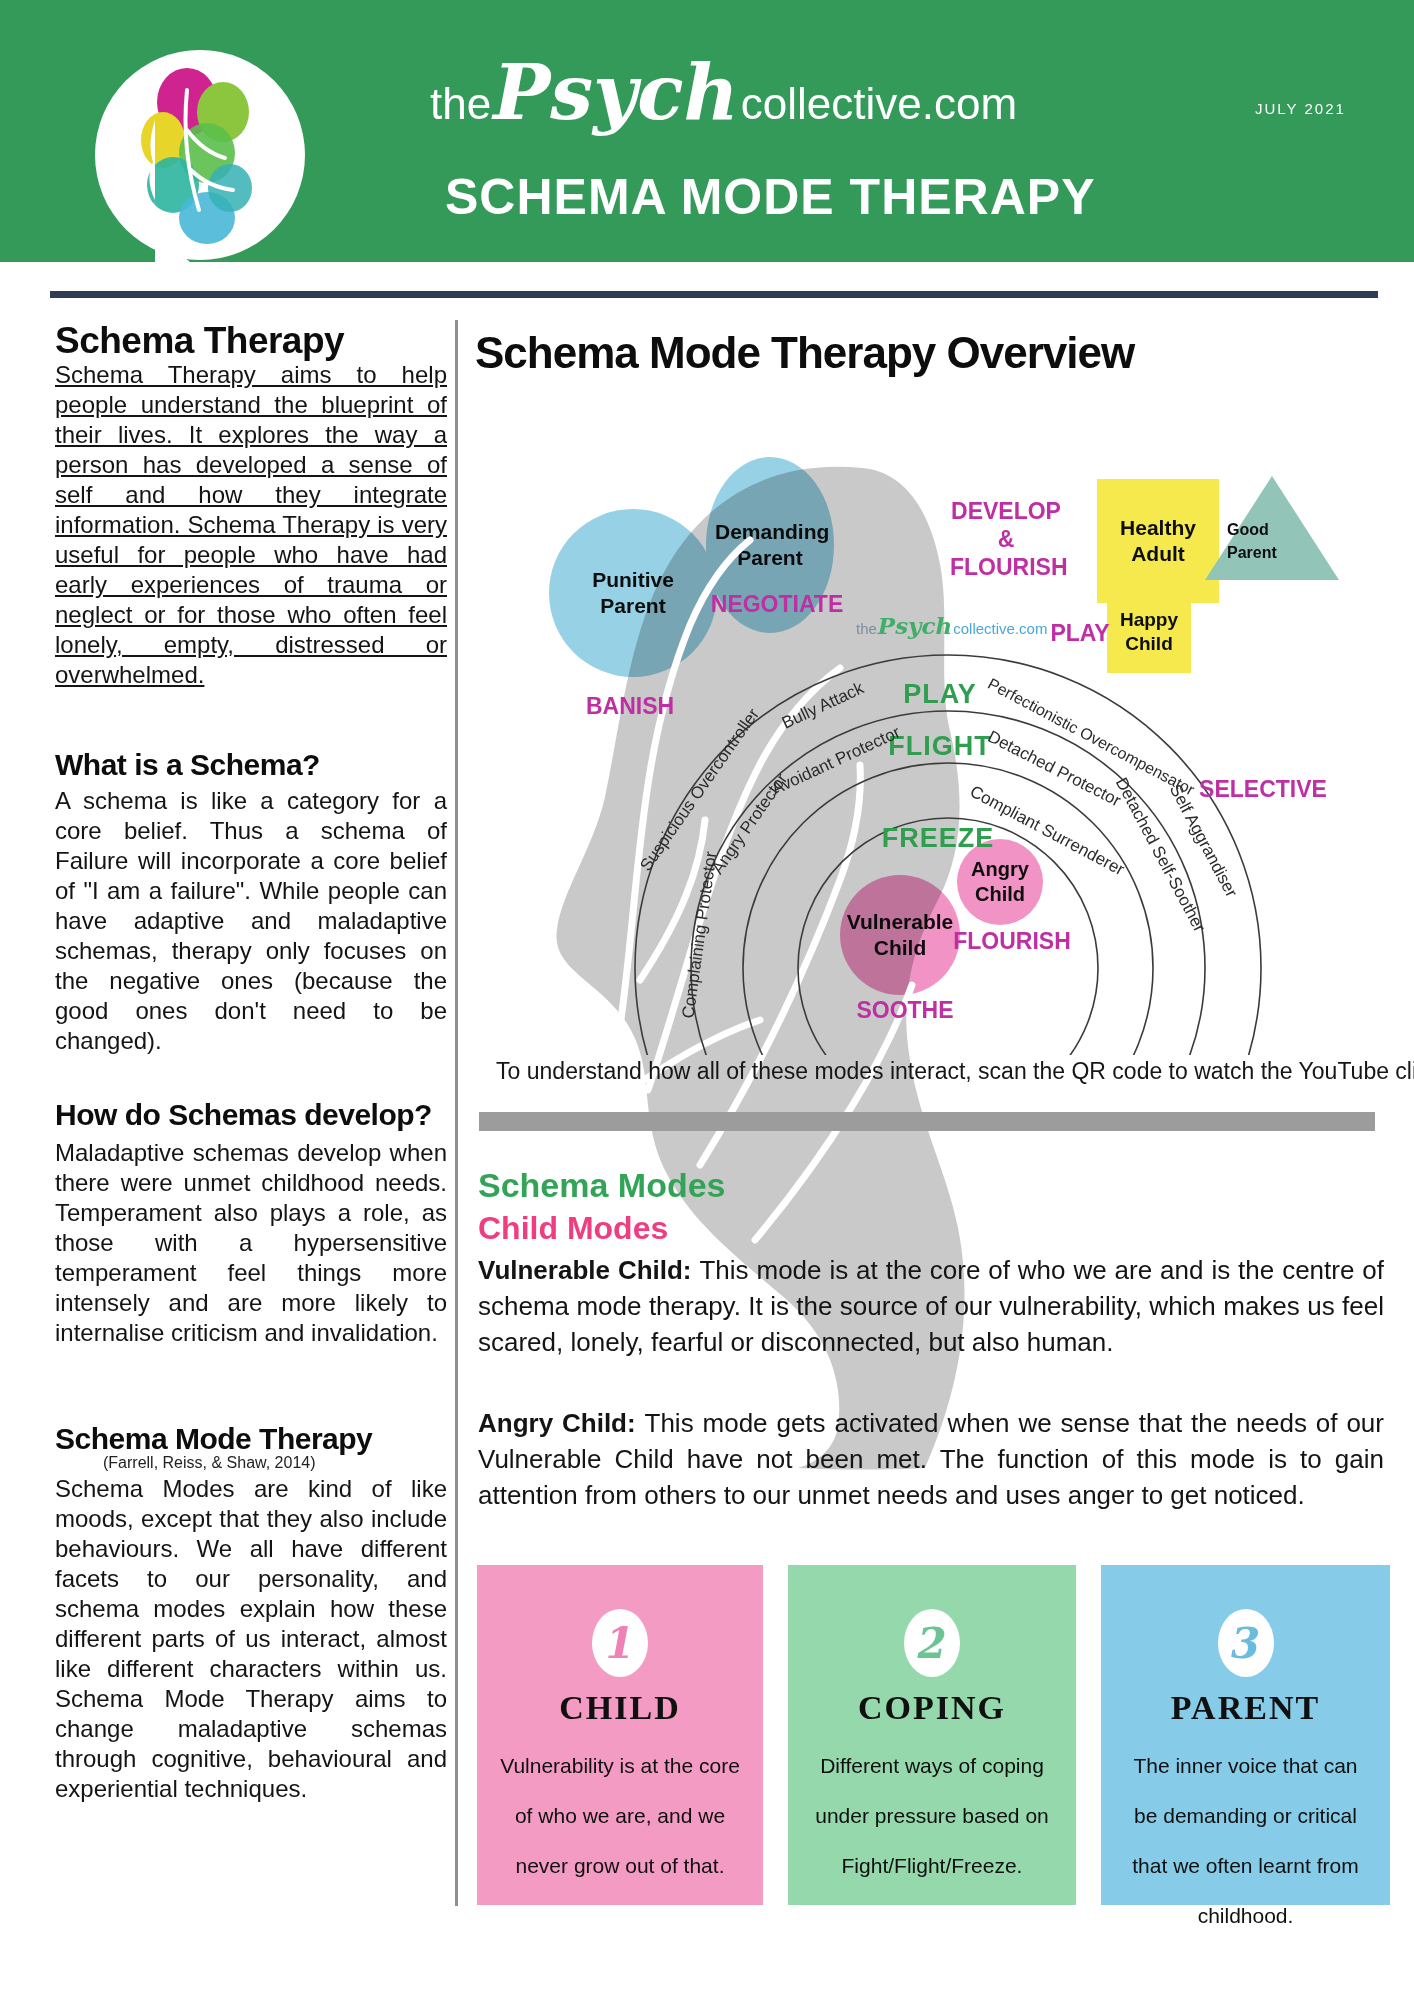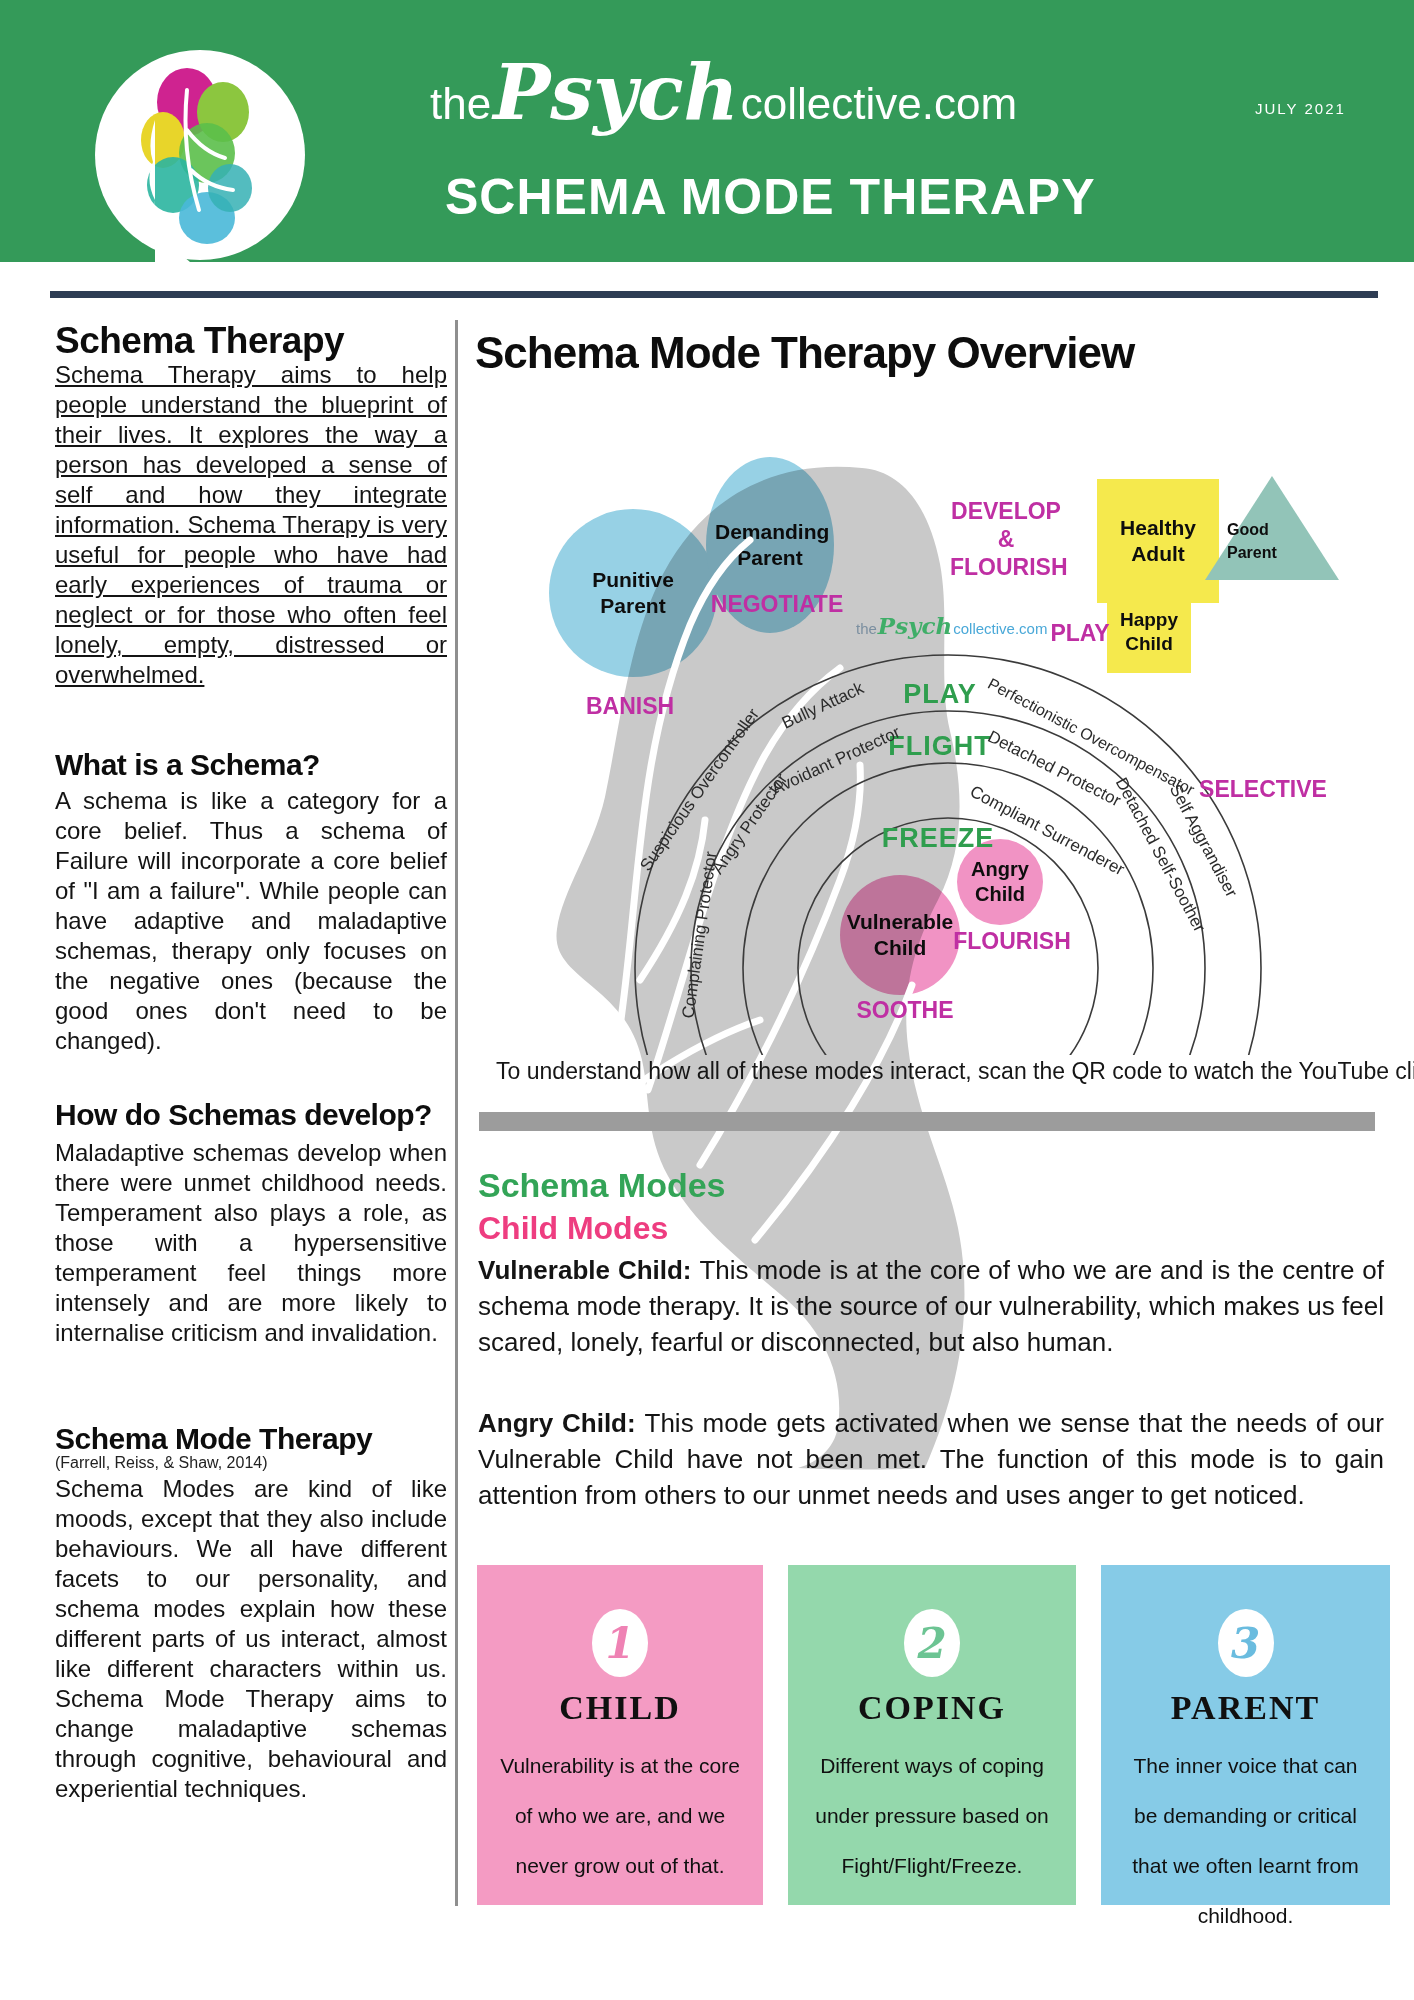"(Farrell, Reiss, & Shaw, 2014)" div.colL { margin-left: none -> 48px }
